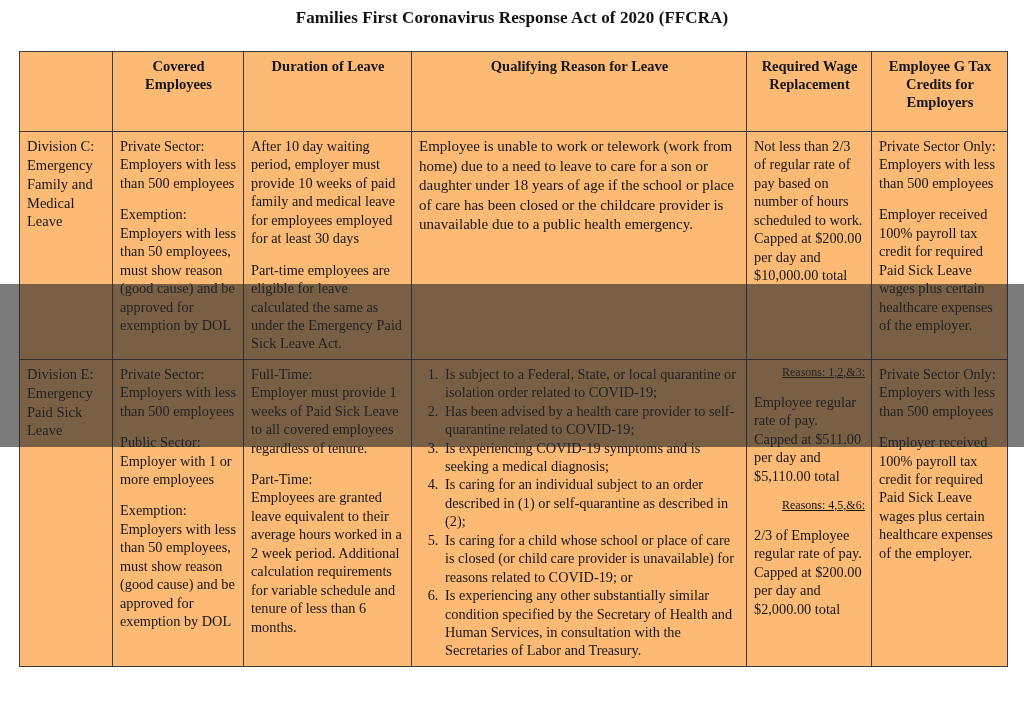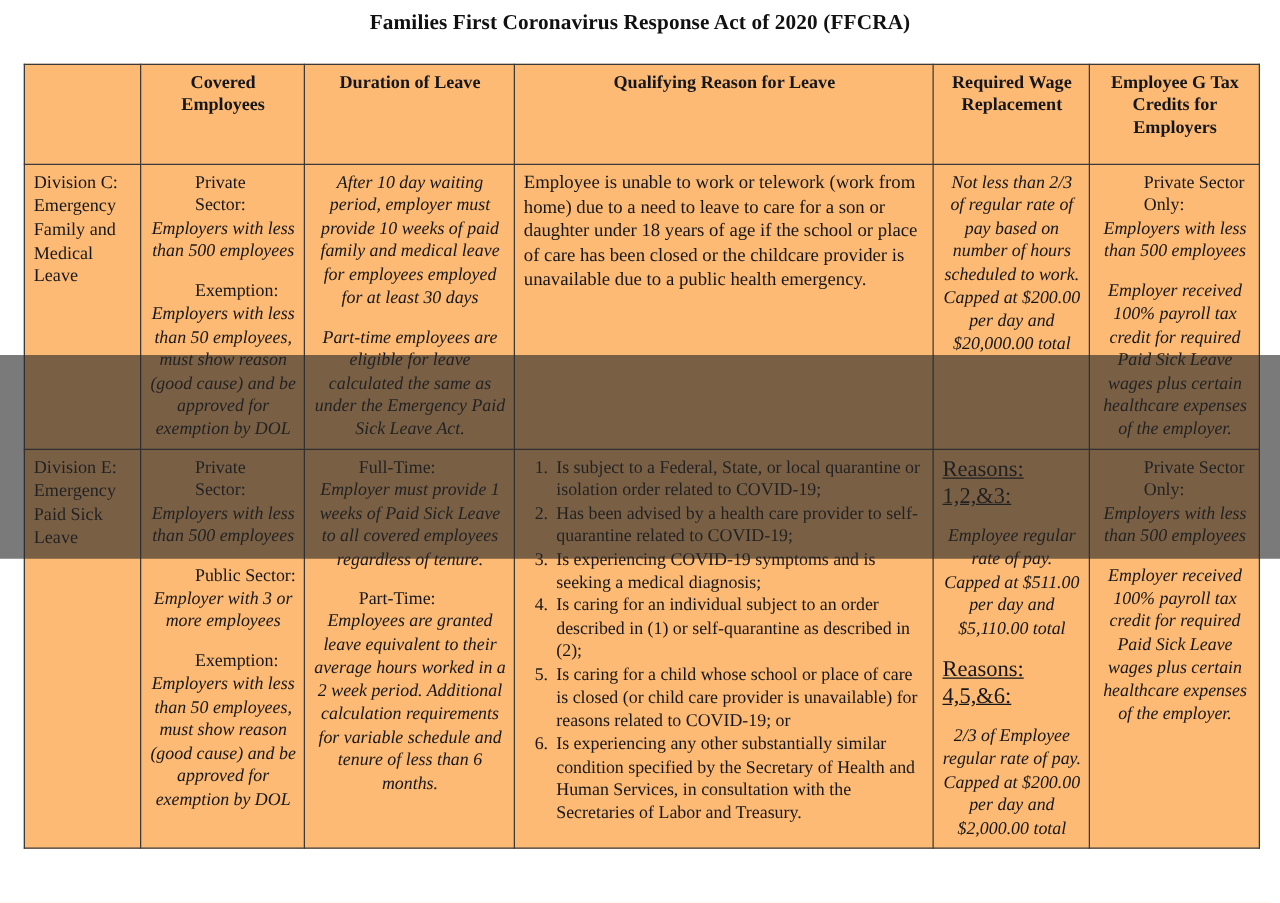"Private Sector:" .ro { margin-left: 36px -> none }
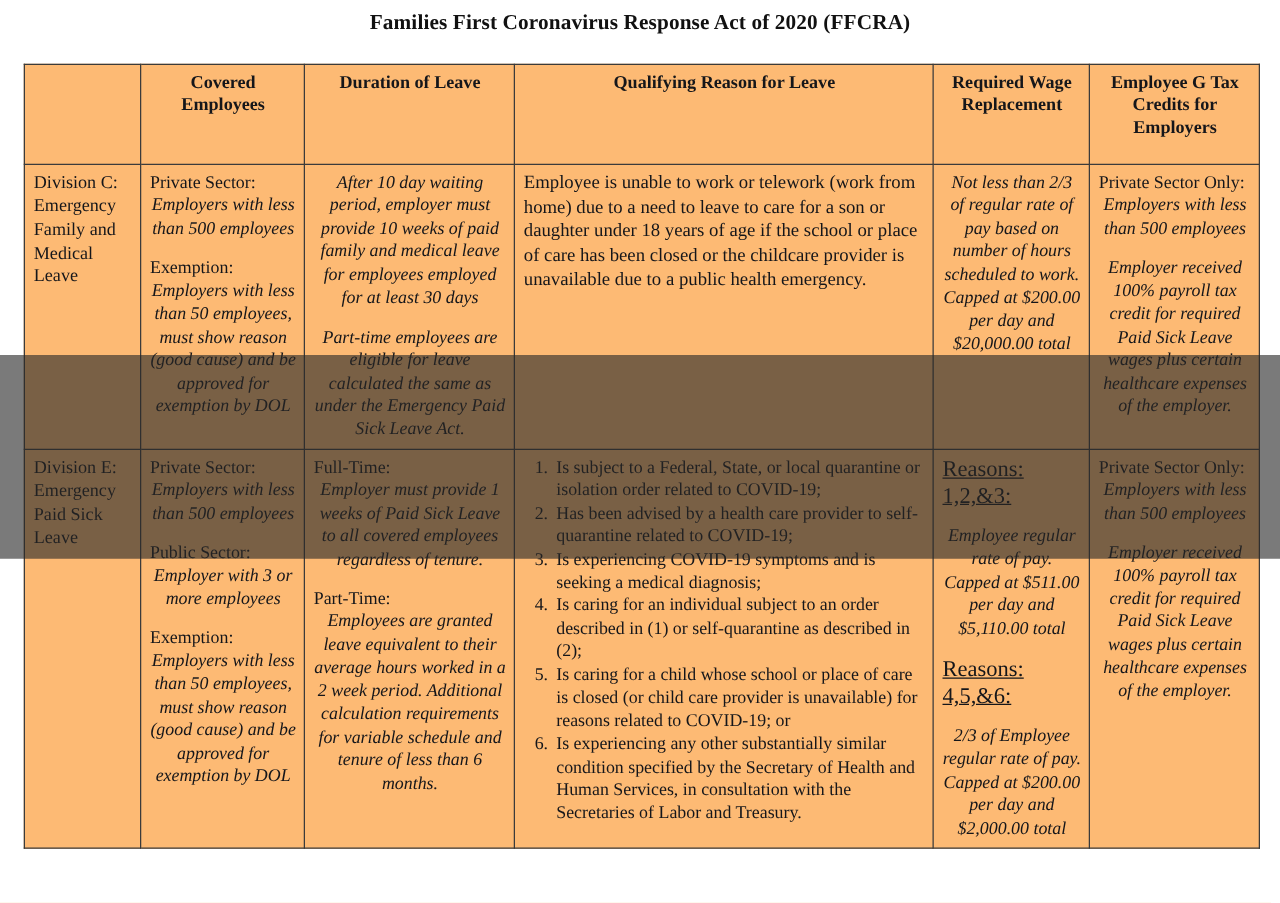"After 10 day waiting period," .it { font-style: italic -> none; text-align: center -> none }
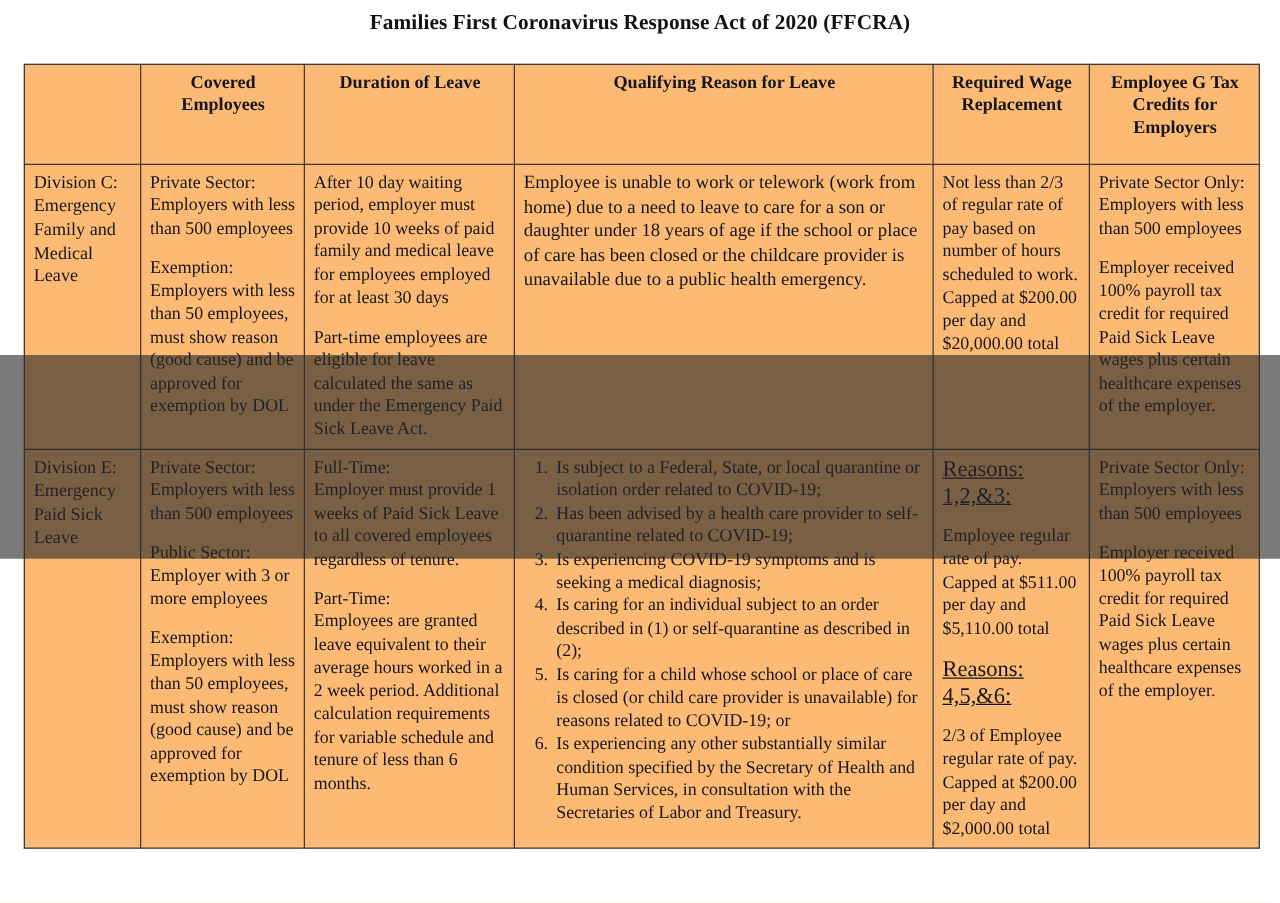"Not less than 2/3 of" div.it { text: $20,000.00 -> $10,000.00 }
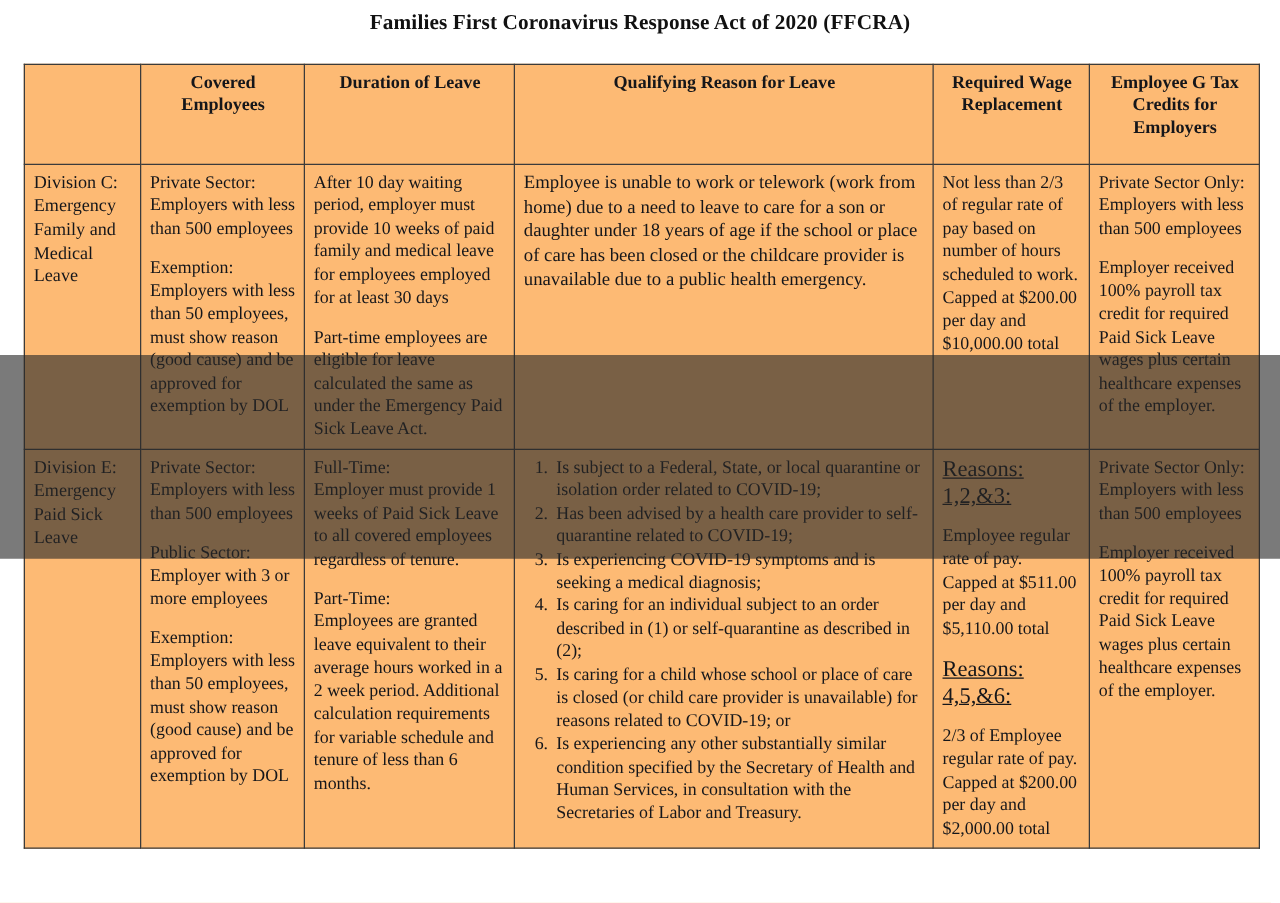"Reasons: 1,2,&3:" .uline { font-size: 18px -> 12px; margin-left: none -> 28px }
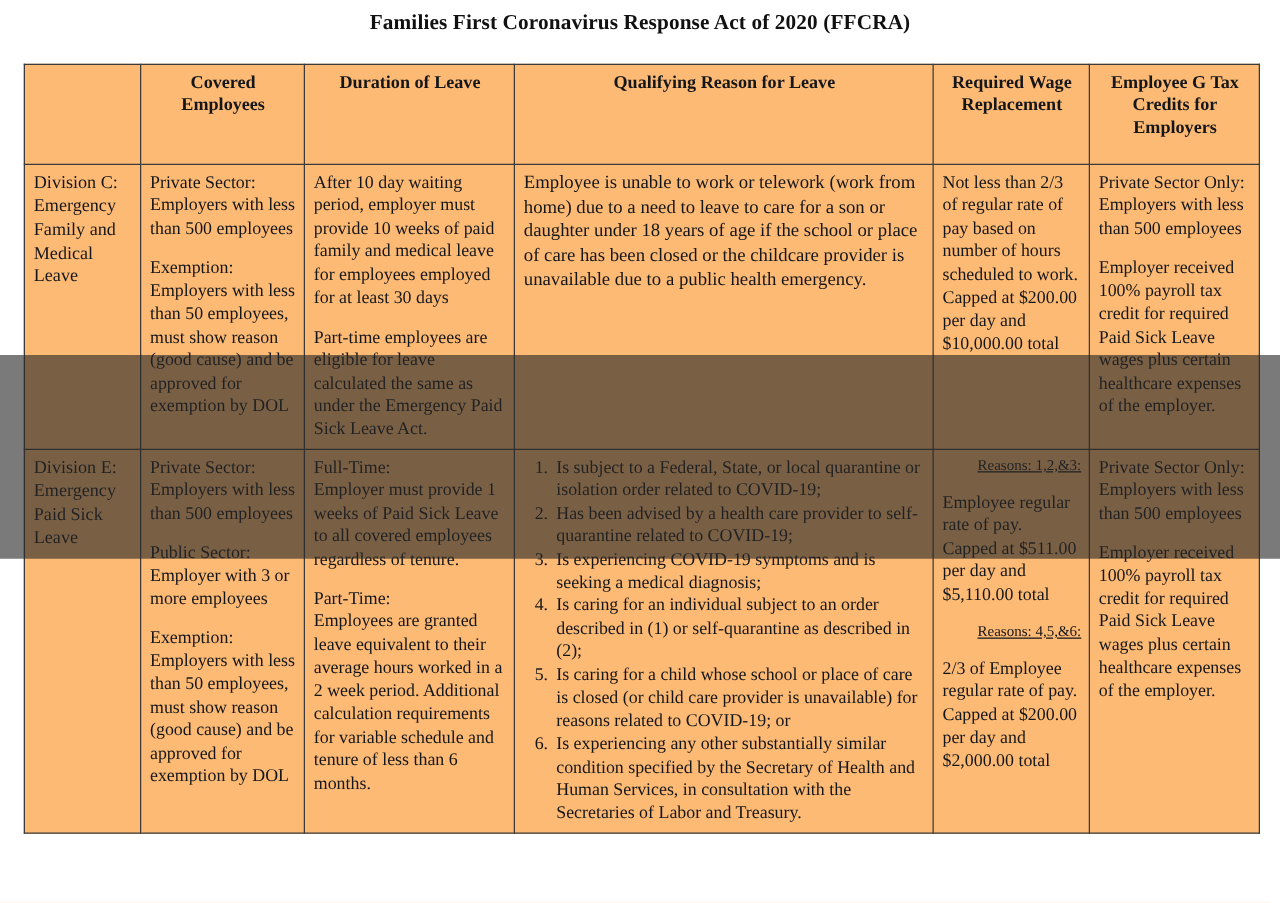"Employer with 3 or more" div.it { text: 3 -> 1 }
